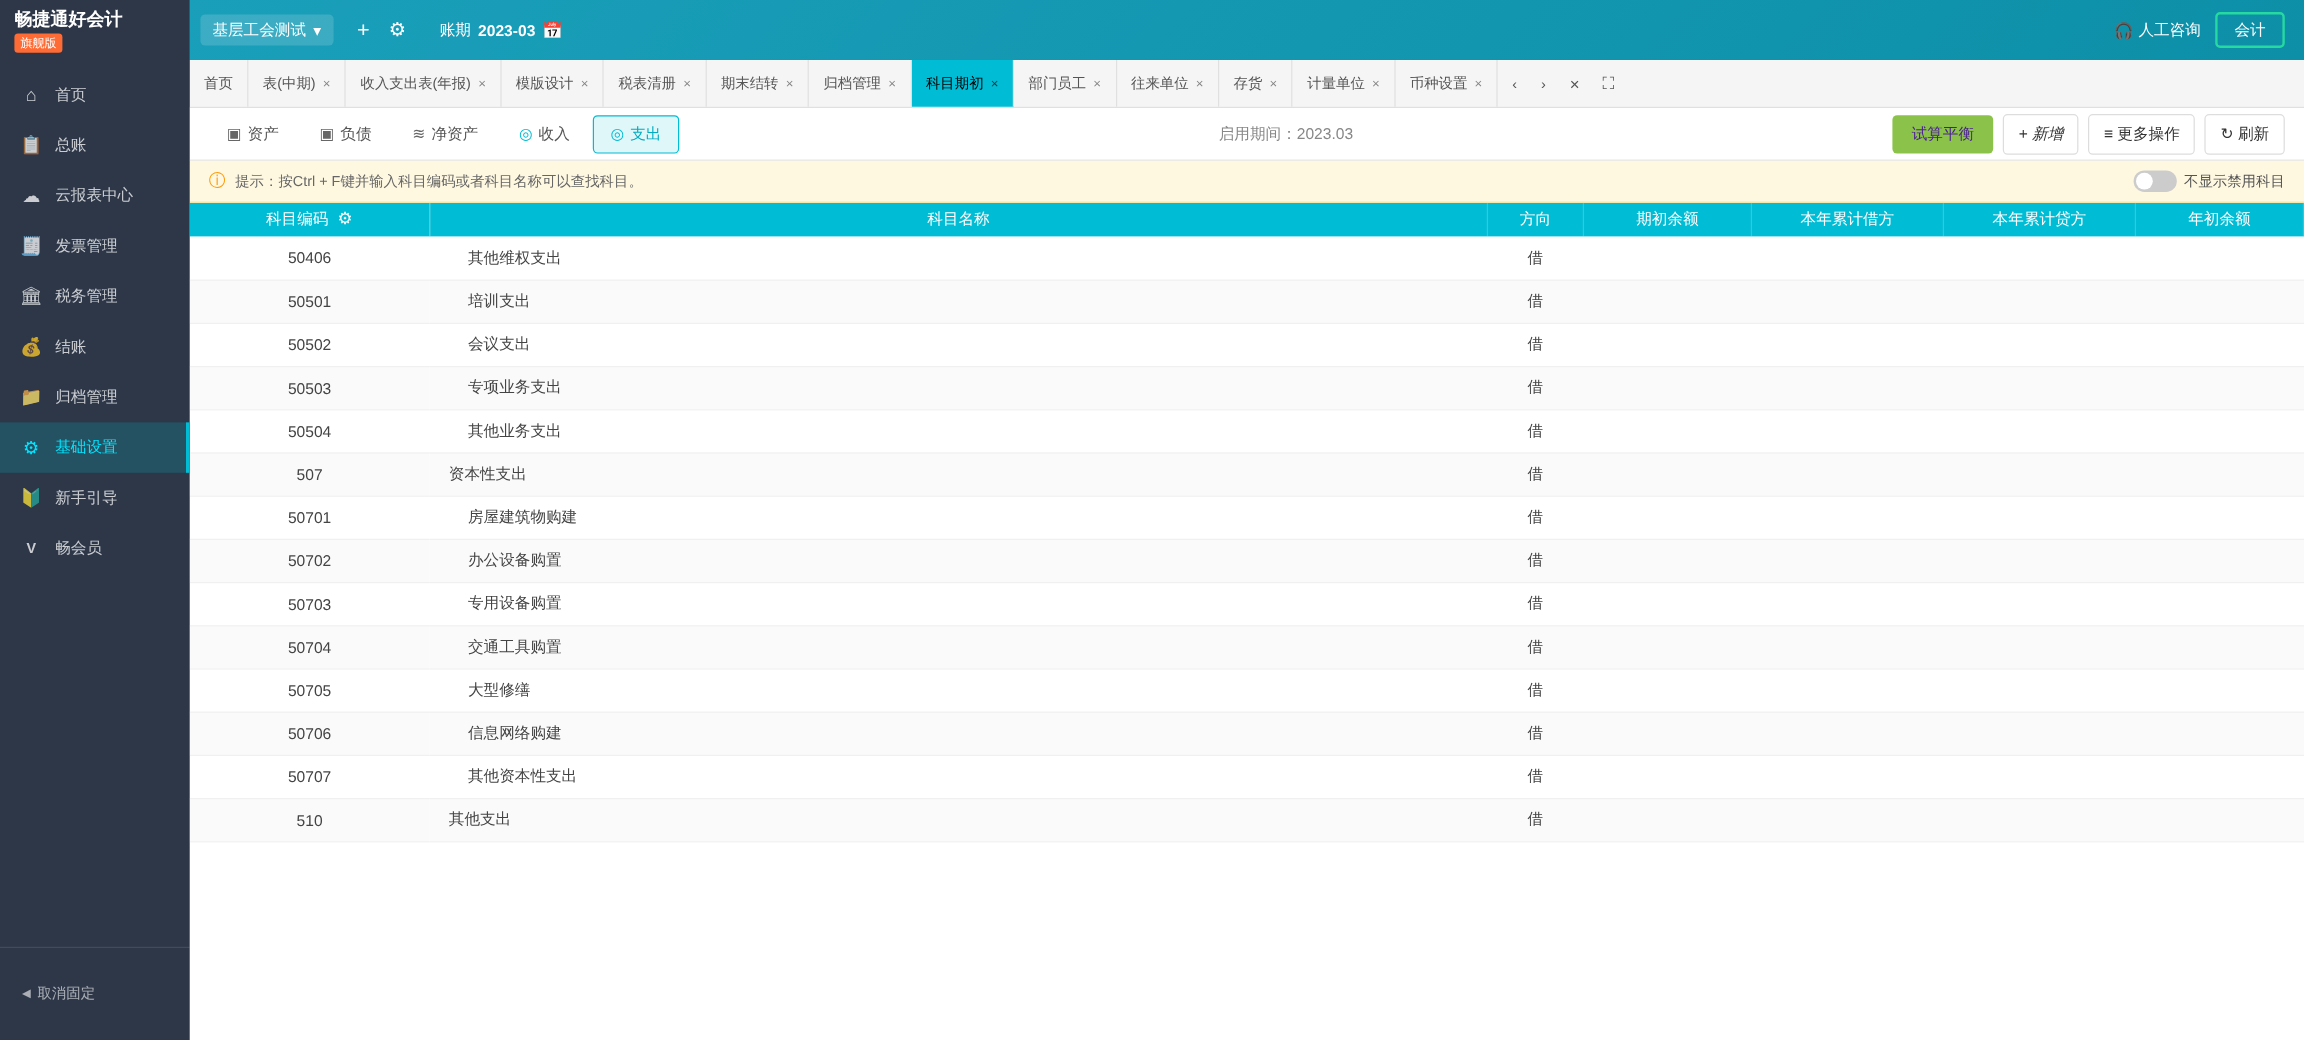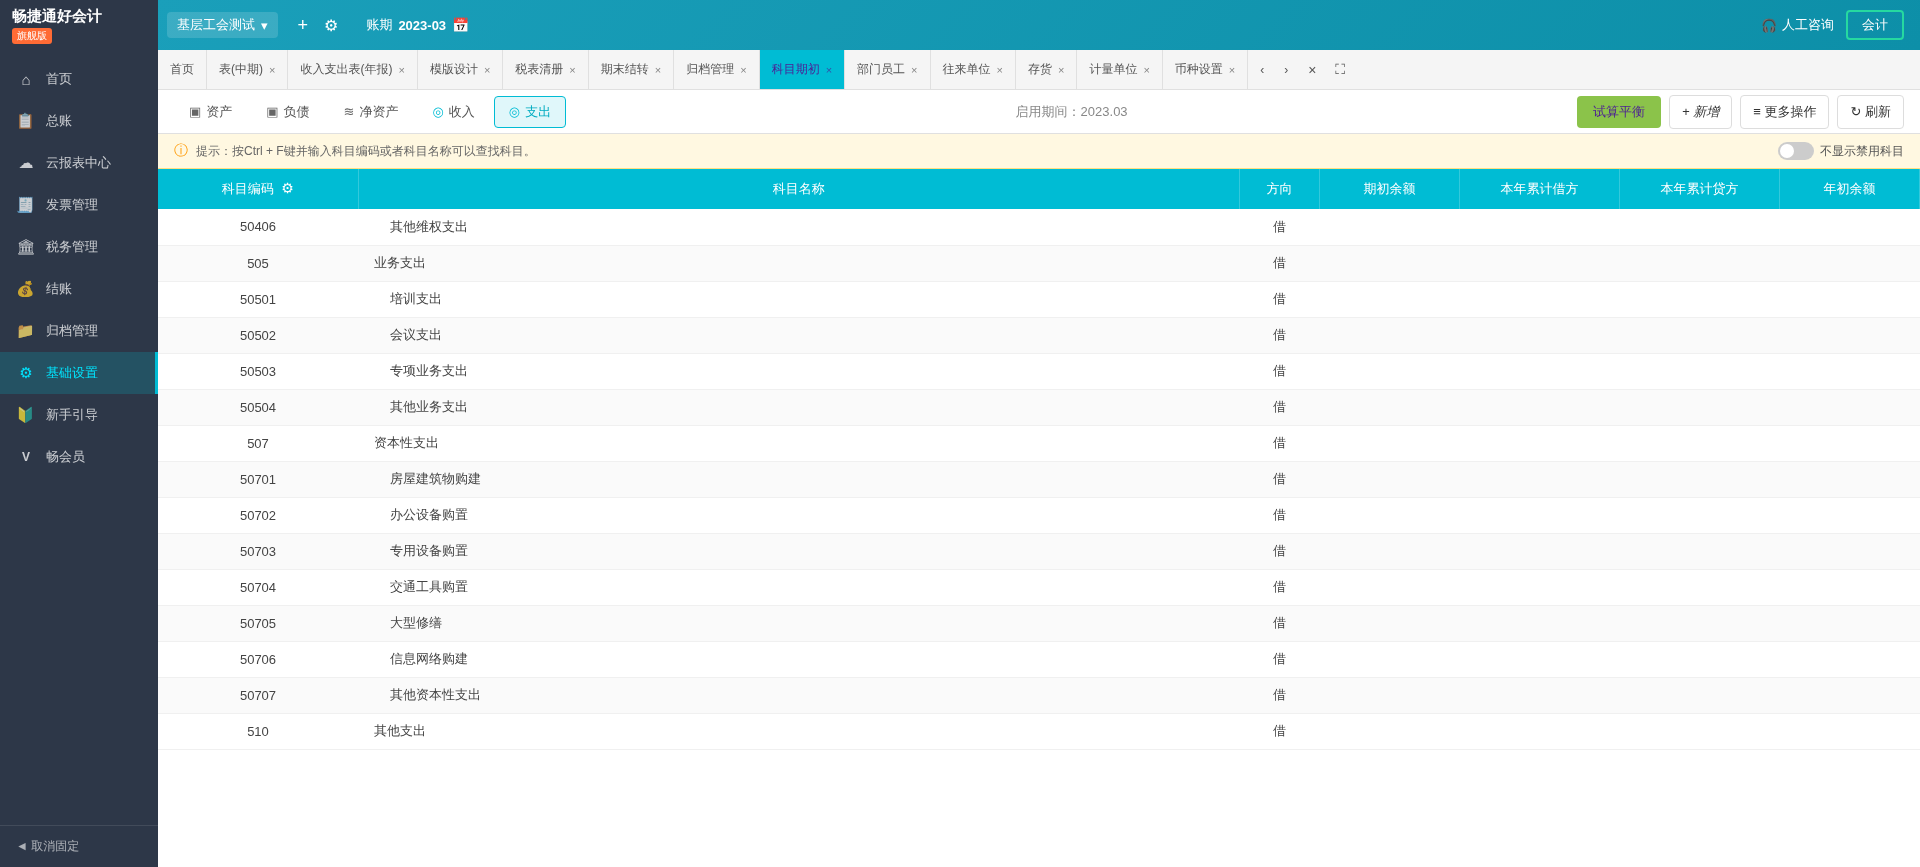"科目期初" .tab-item.active { color: #4c1d95 -> #000000 }
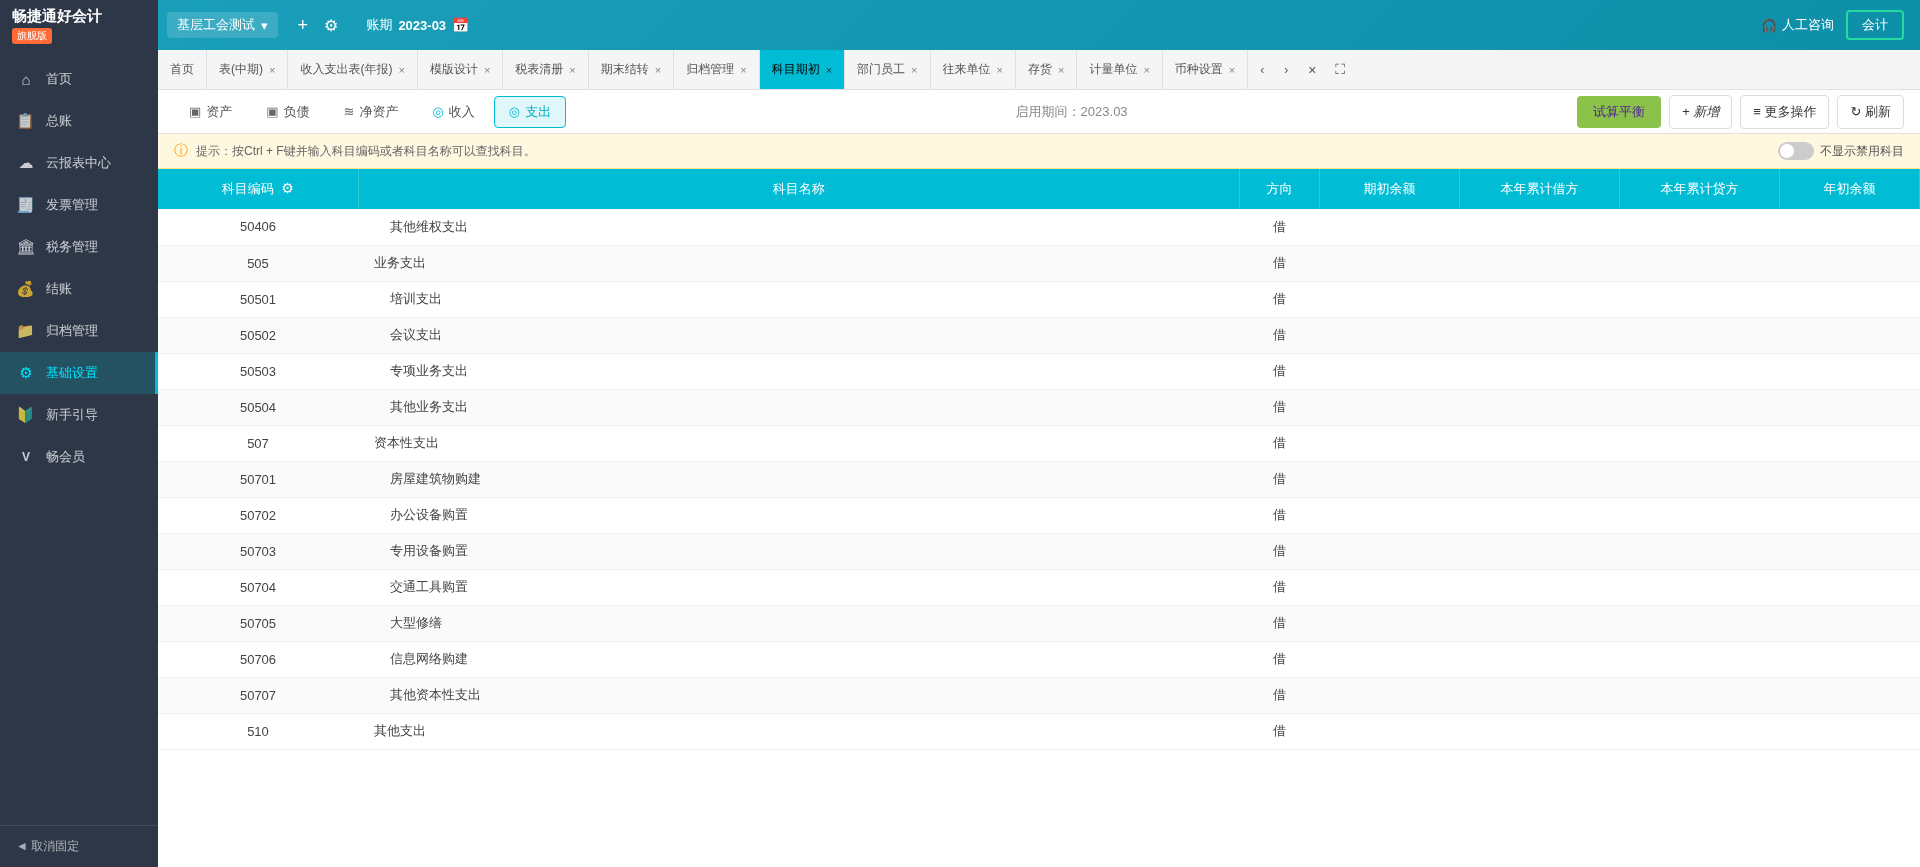"科目编码 ⚙" thead tr { height: 40px -> 28px }
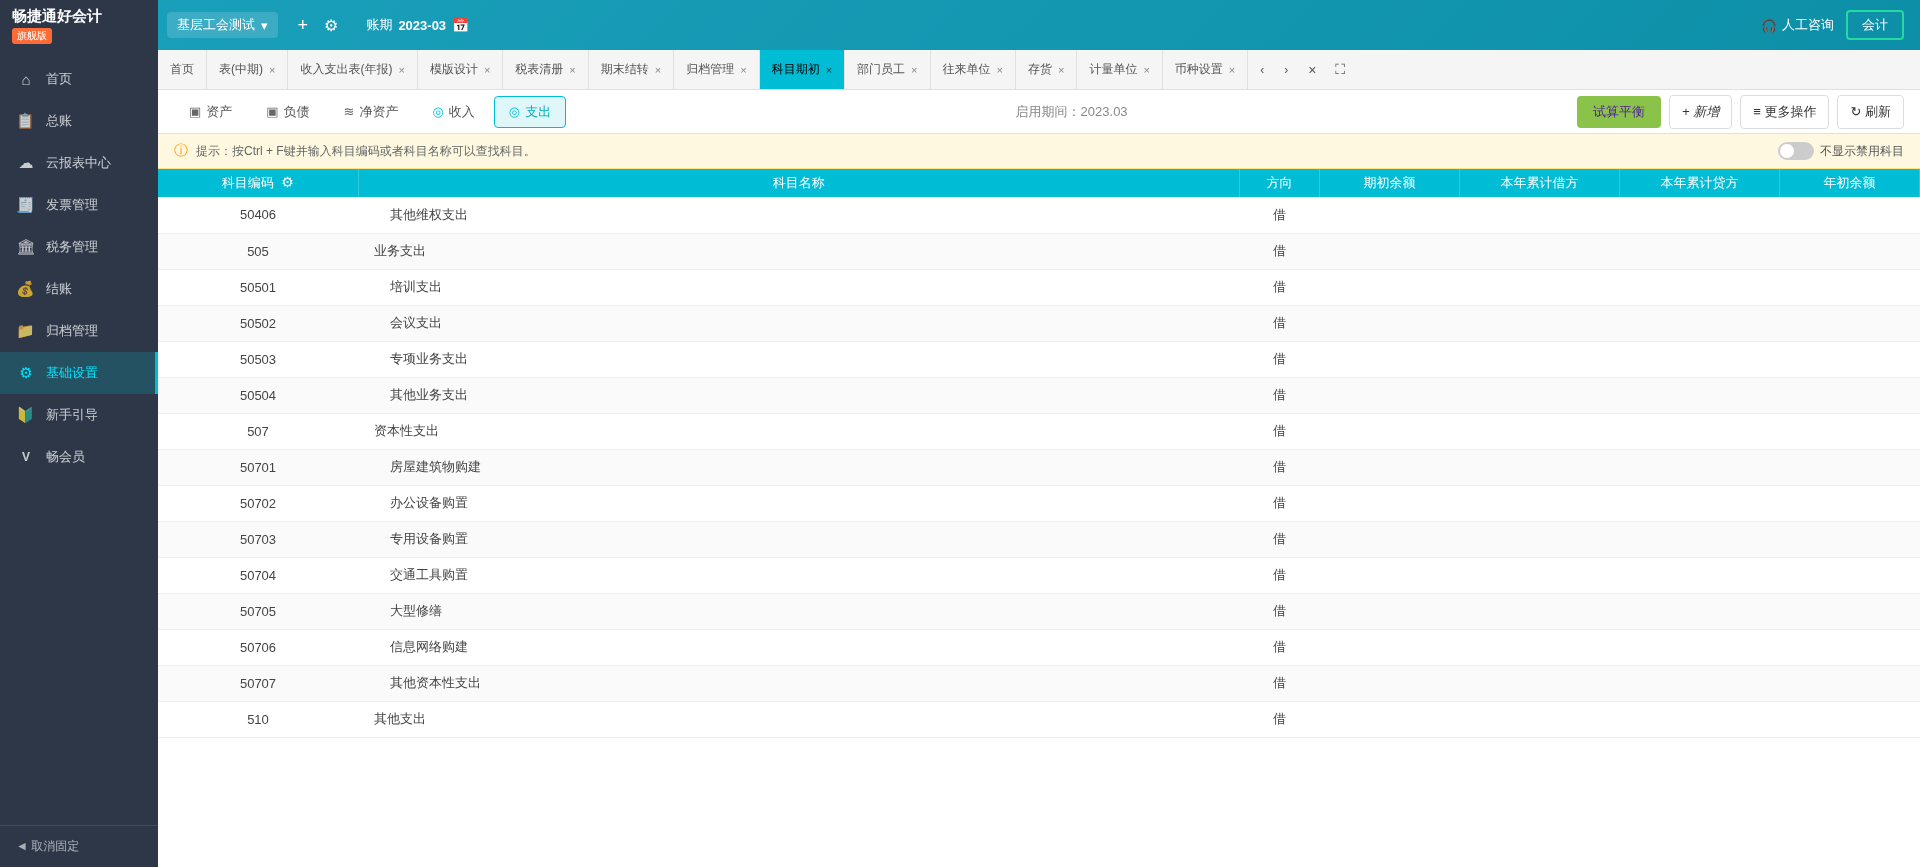"505" tr { html: <tr> <td>505</td> <td>业务支出</td> <td>借</td> <td></td> <td></td> <td></td> <td></td> </tr> -> none }
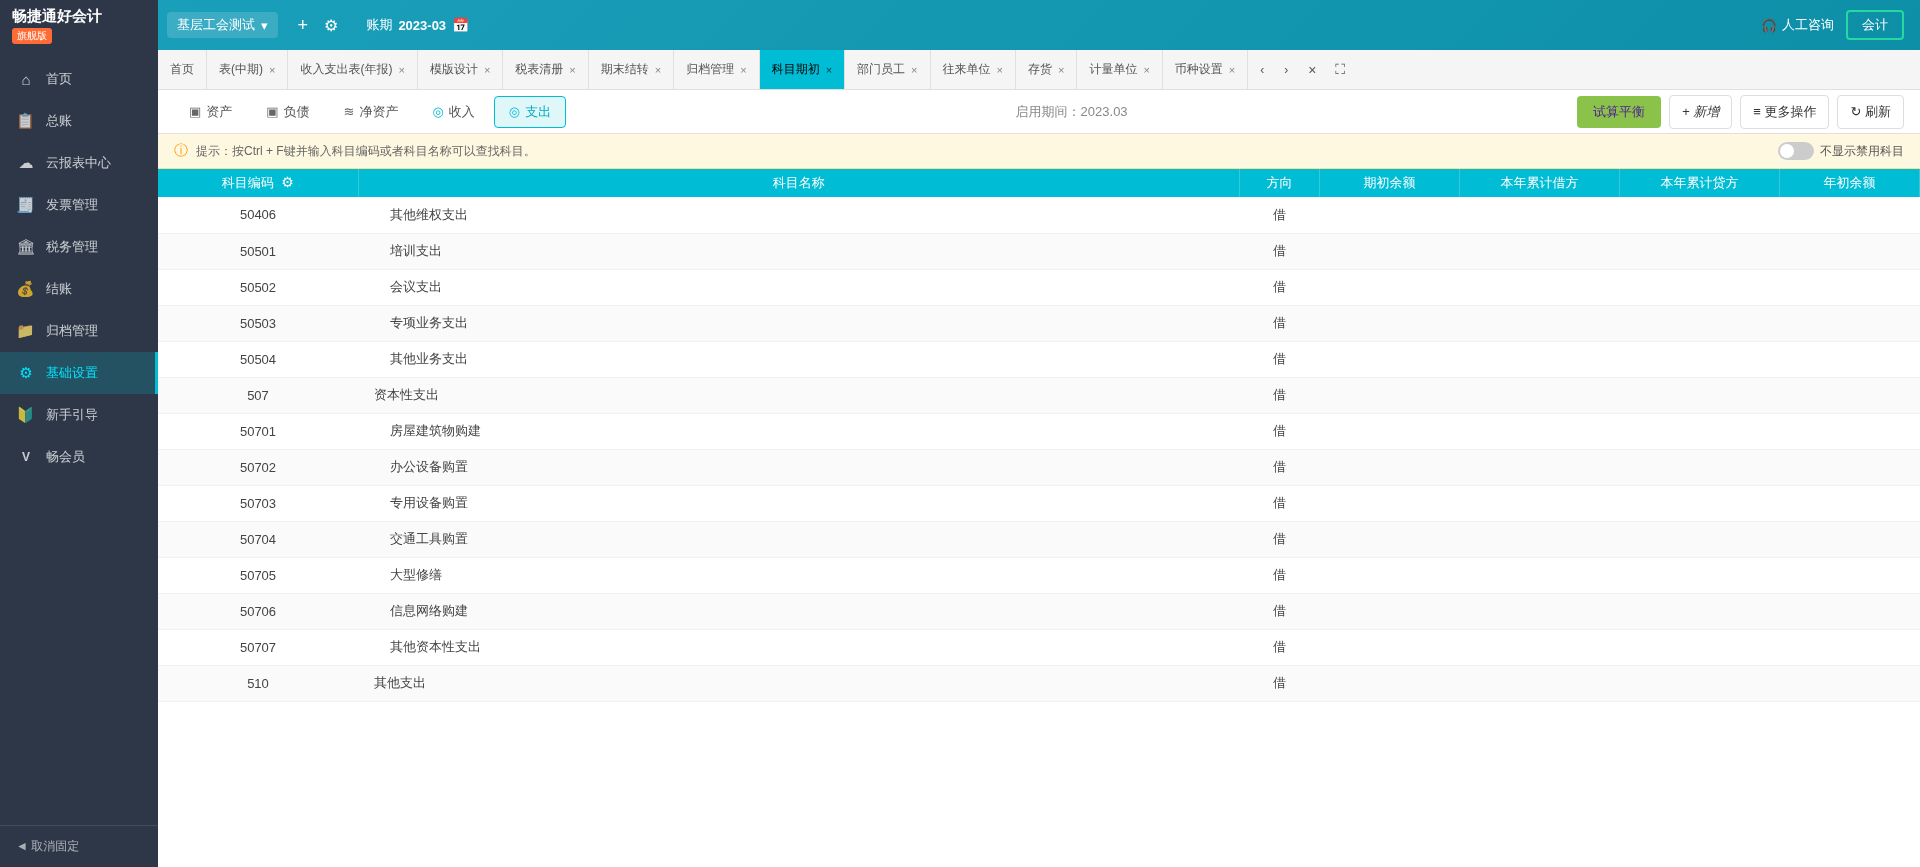"◄ 取消固定" .sidebar-footer { padding: 12px 16px -> 30px 16px }
